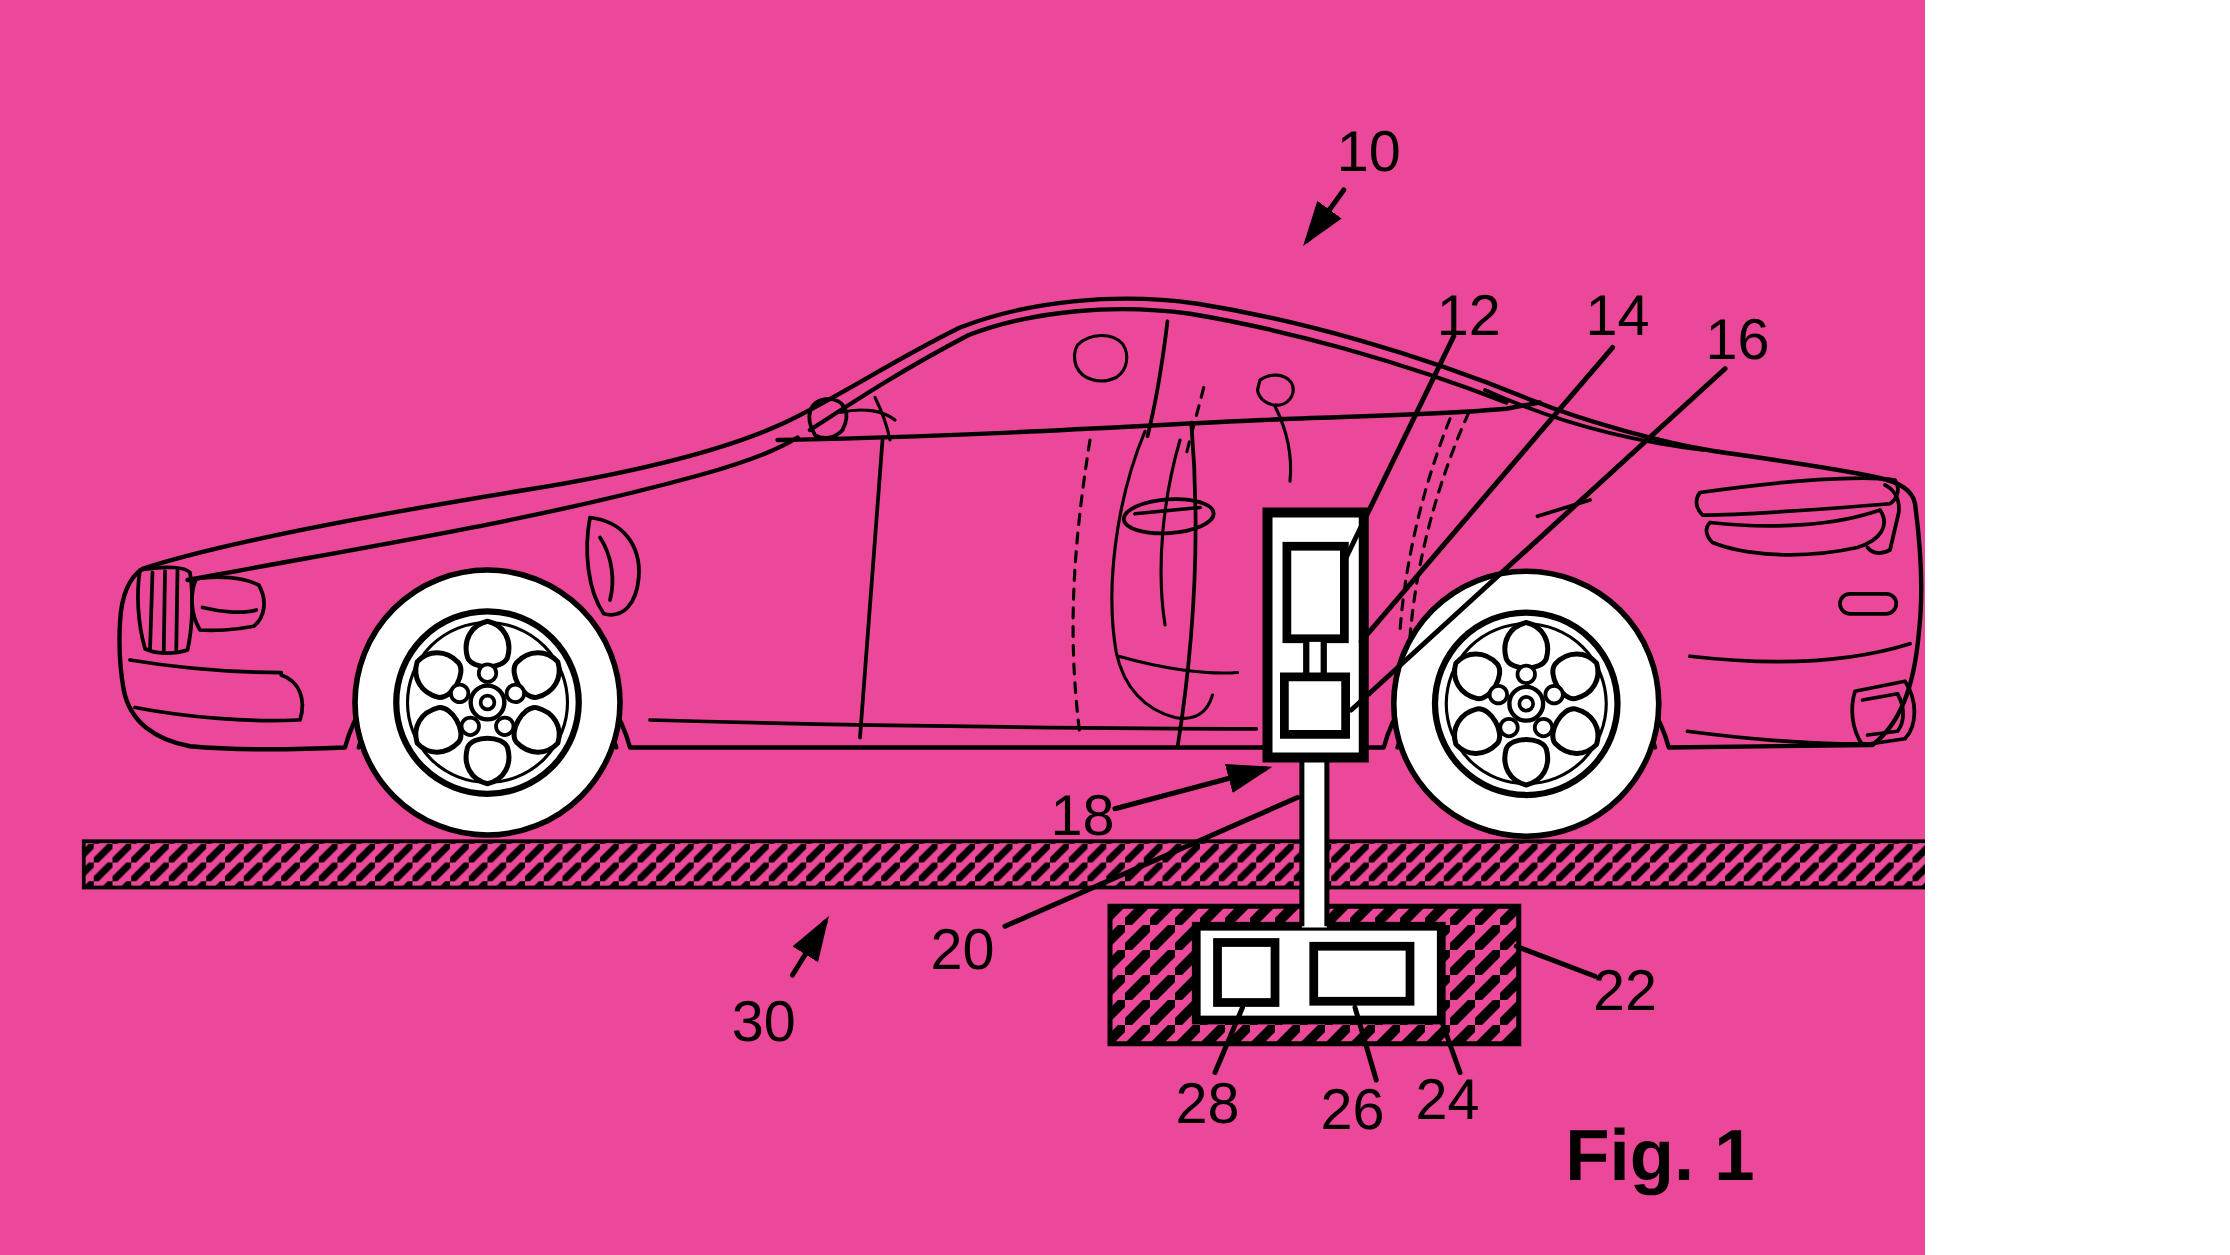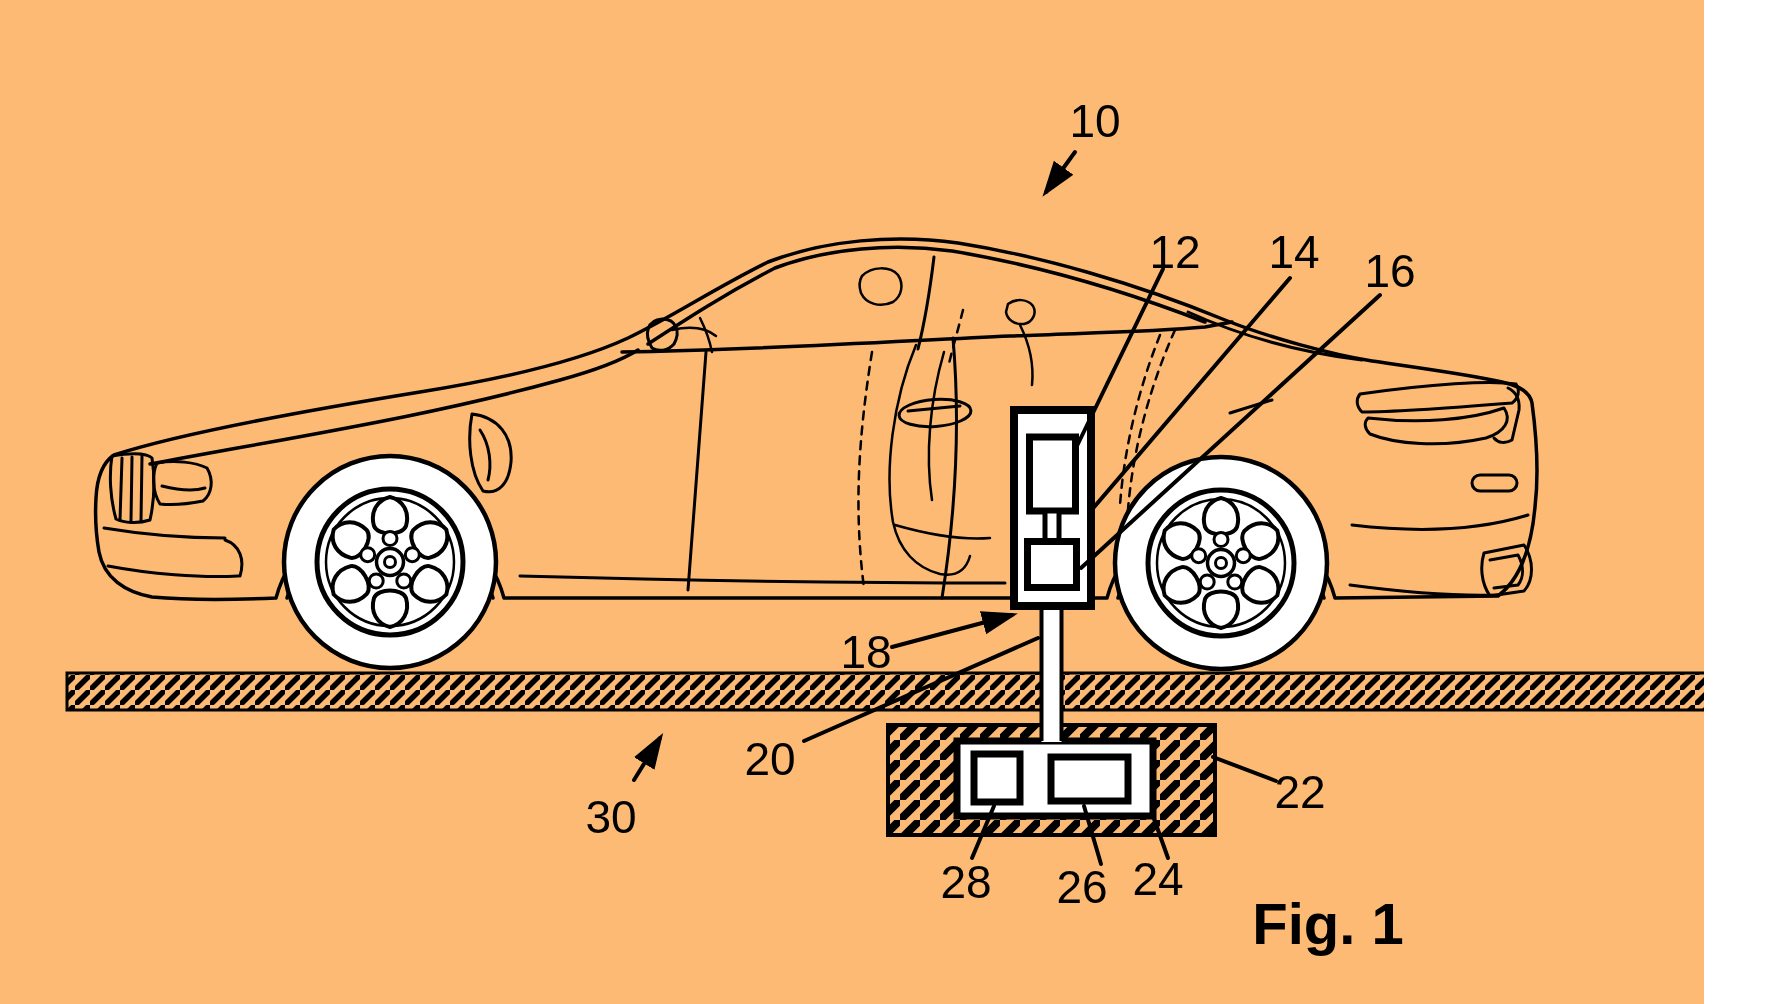"10" .stage { background: #fdba74 -> #ec4899; width: 1704px -> 1540px }
